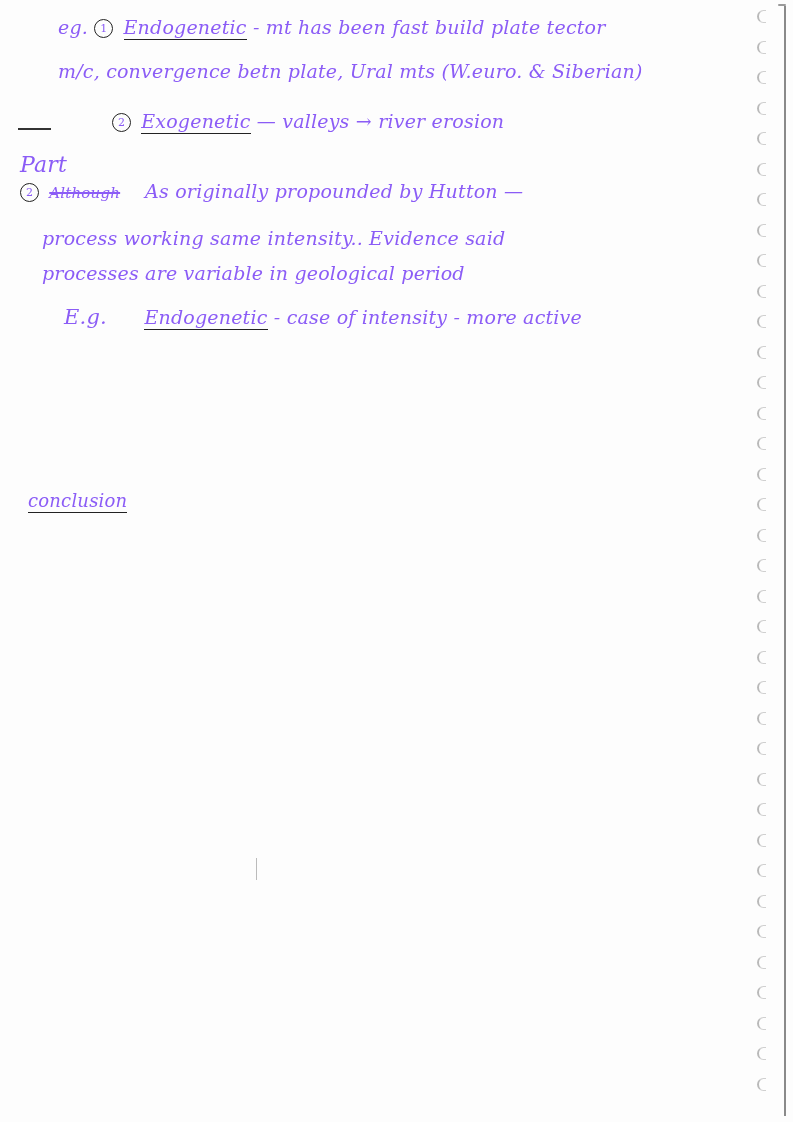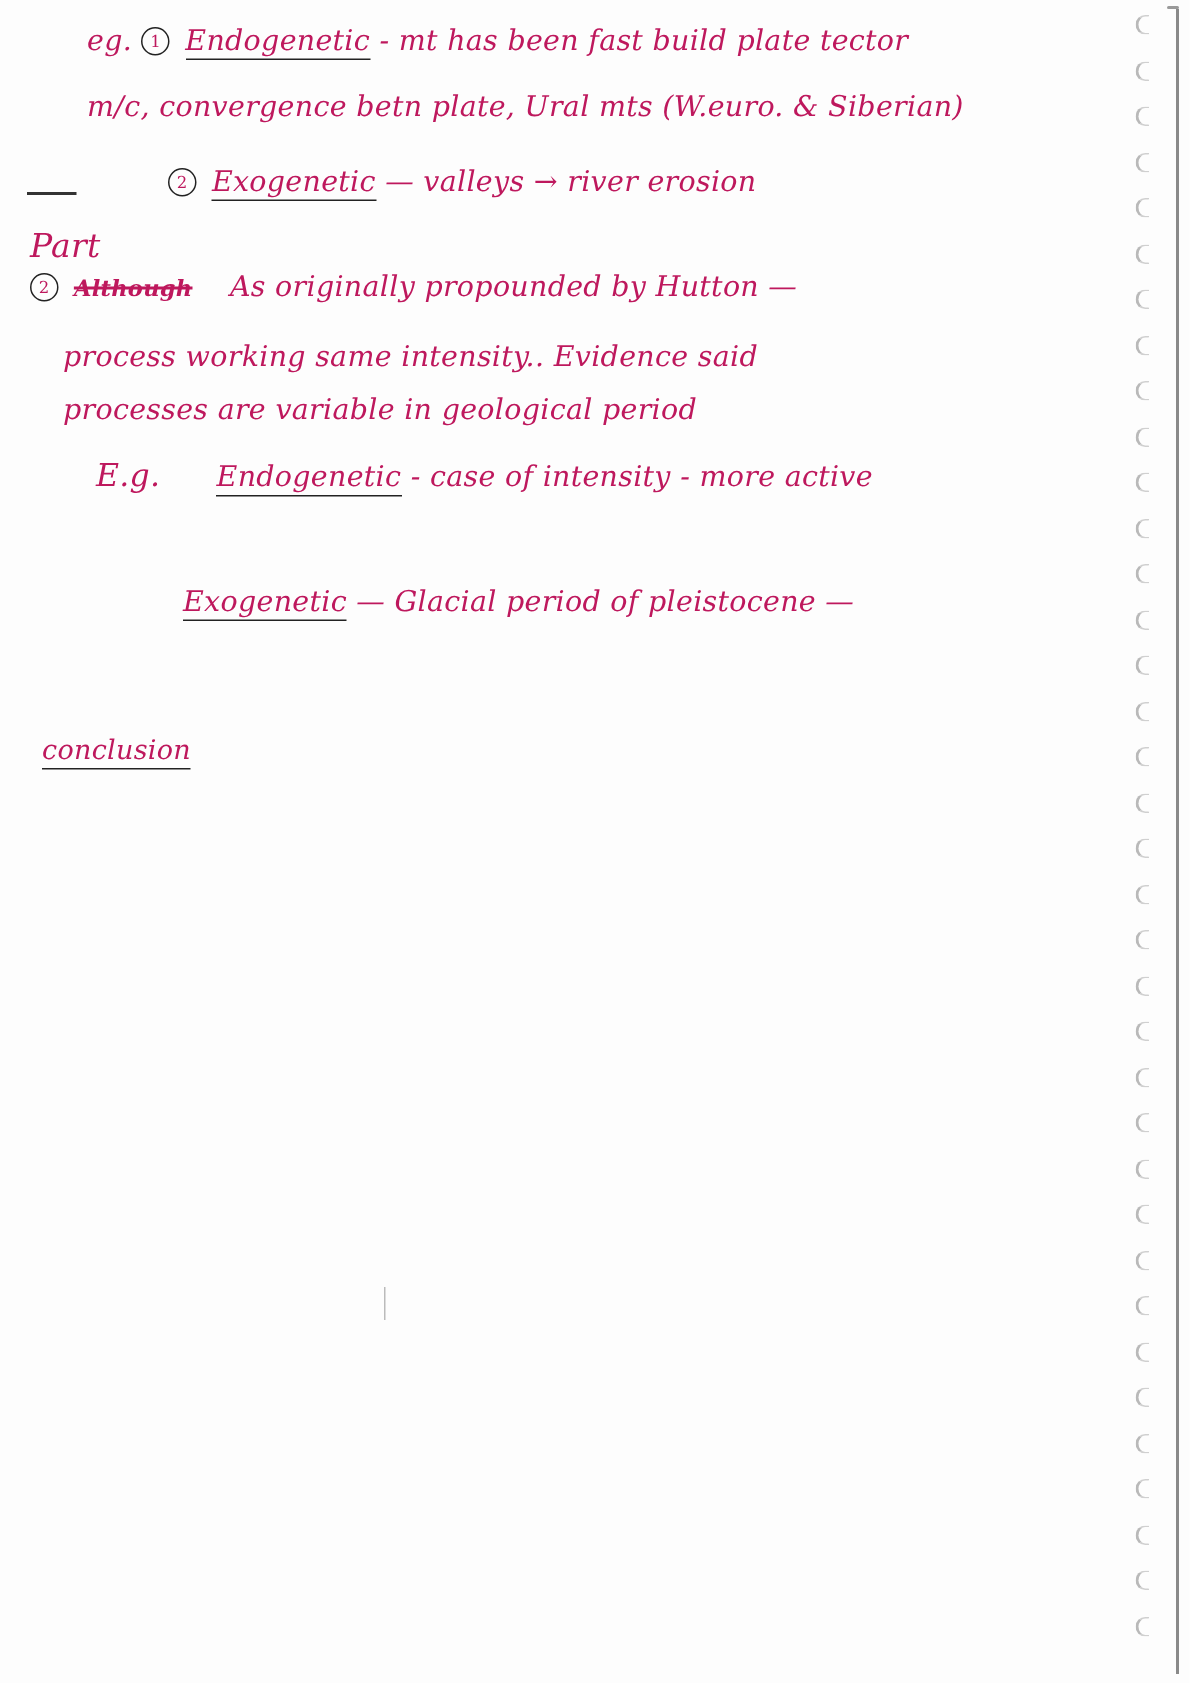"eg. 1 Endogenetic - mt" .hw { color: #be185d -> #8b5cf6 }
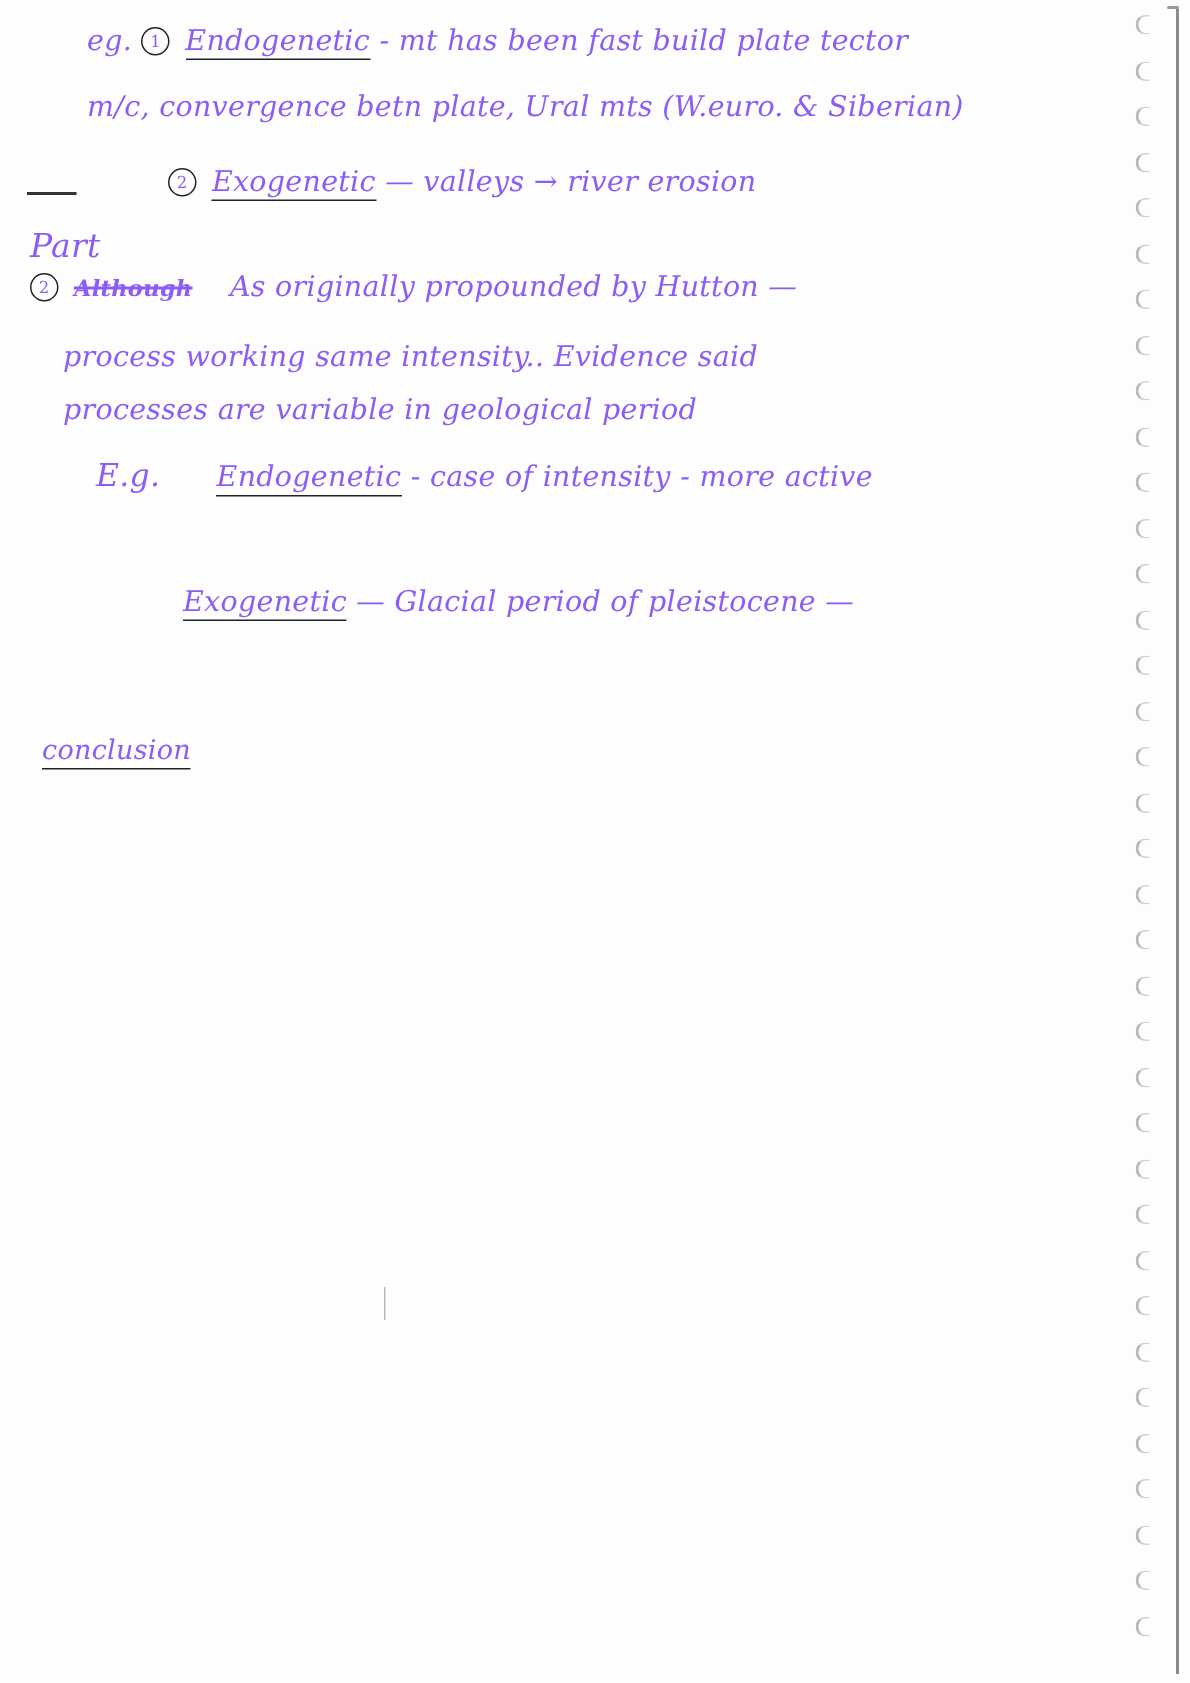"Although" .strike { font-weight: bold -> none }
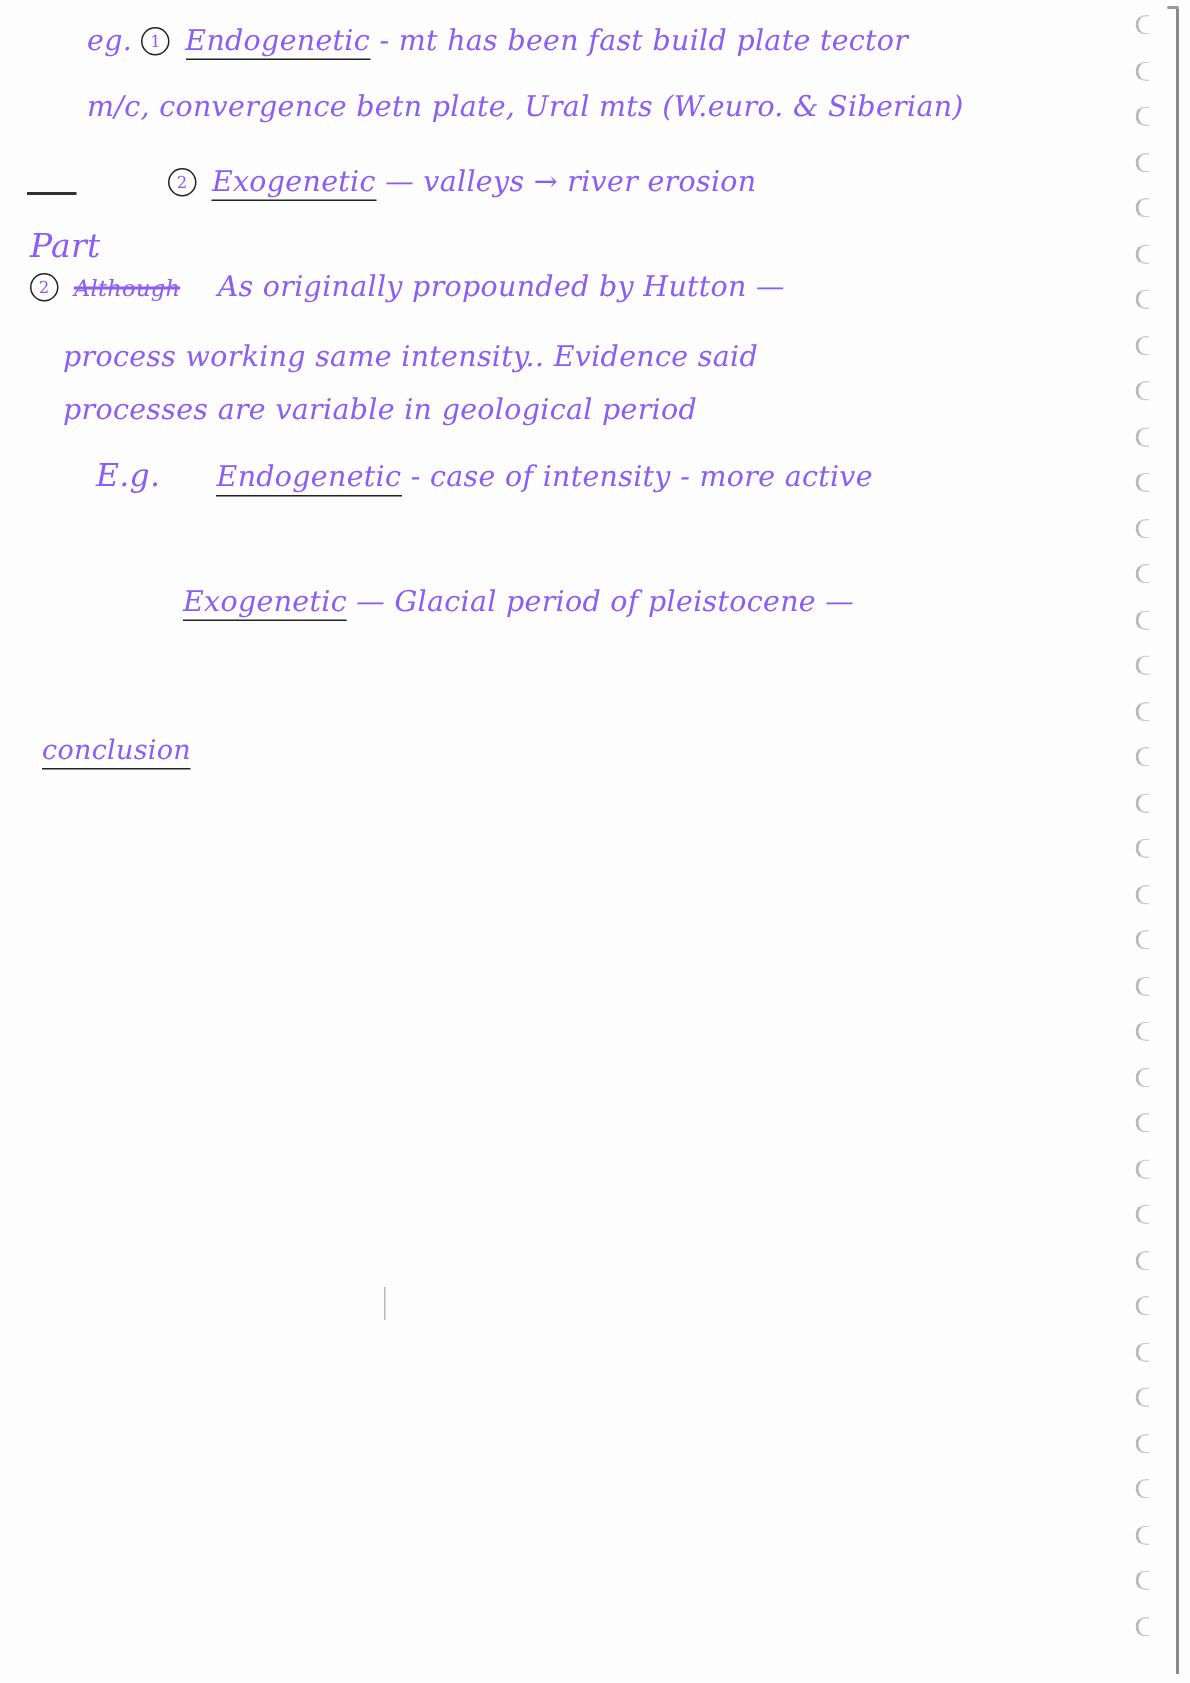"Exogenetic — Glacial period of" div.hw { html: <div> <span>Exogenetic</span> <span>— Glacial period of pleistocene —</span> </div> -> none }
